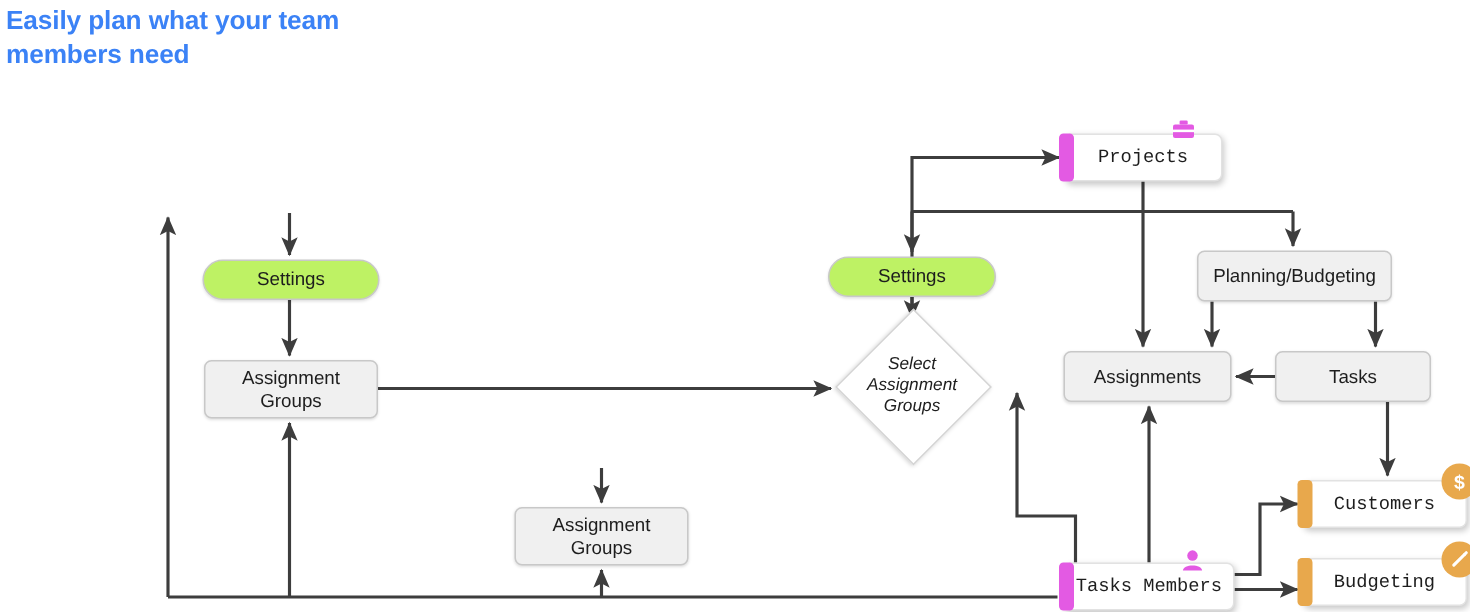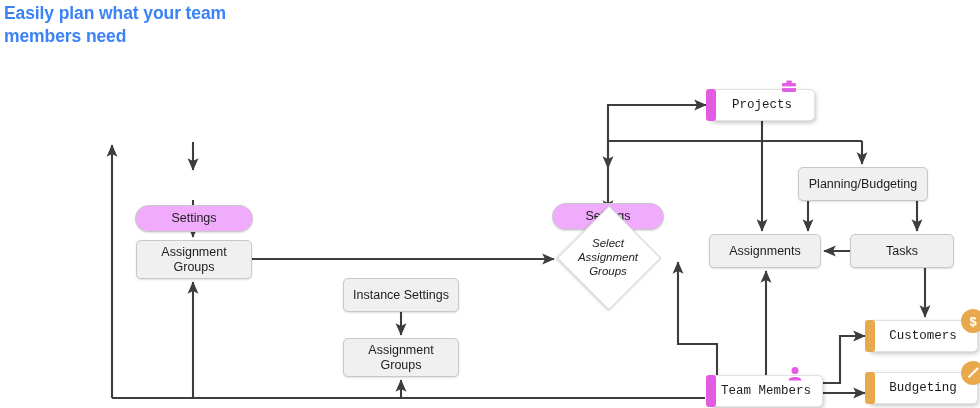"Settings" .node.pill { background: #f0abfc -> #bef264; margin-top: 32px -> none }
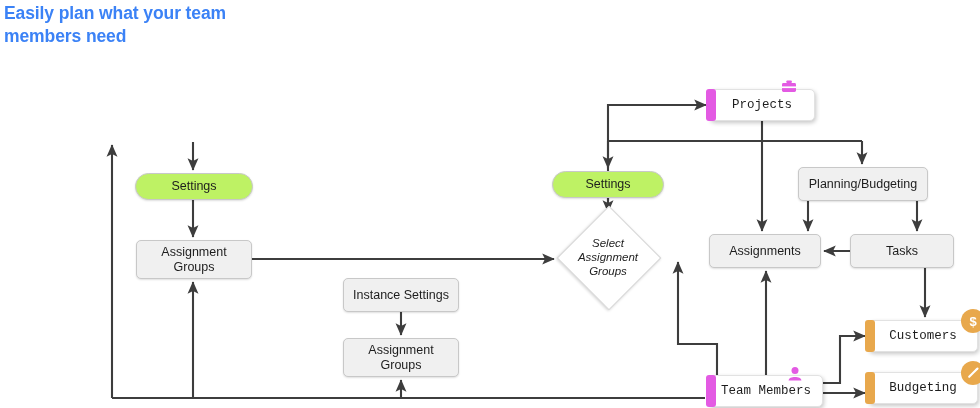"Instance Settings" div.node { html: <div> <span>Instance Settings</span> </div> -> none }
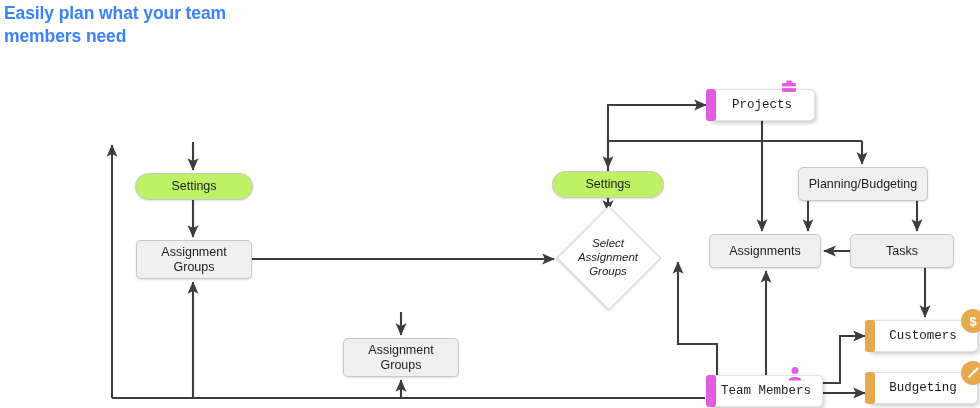"Team Members" span.label { text: Team -> Tasks }
